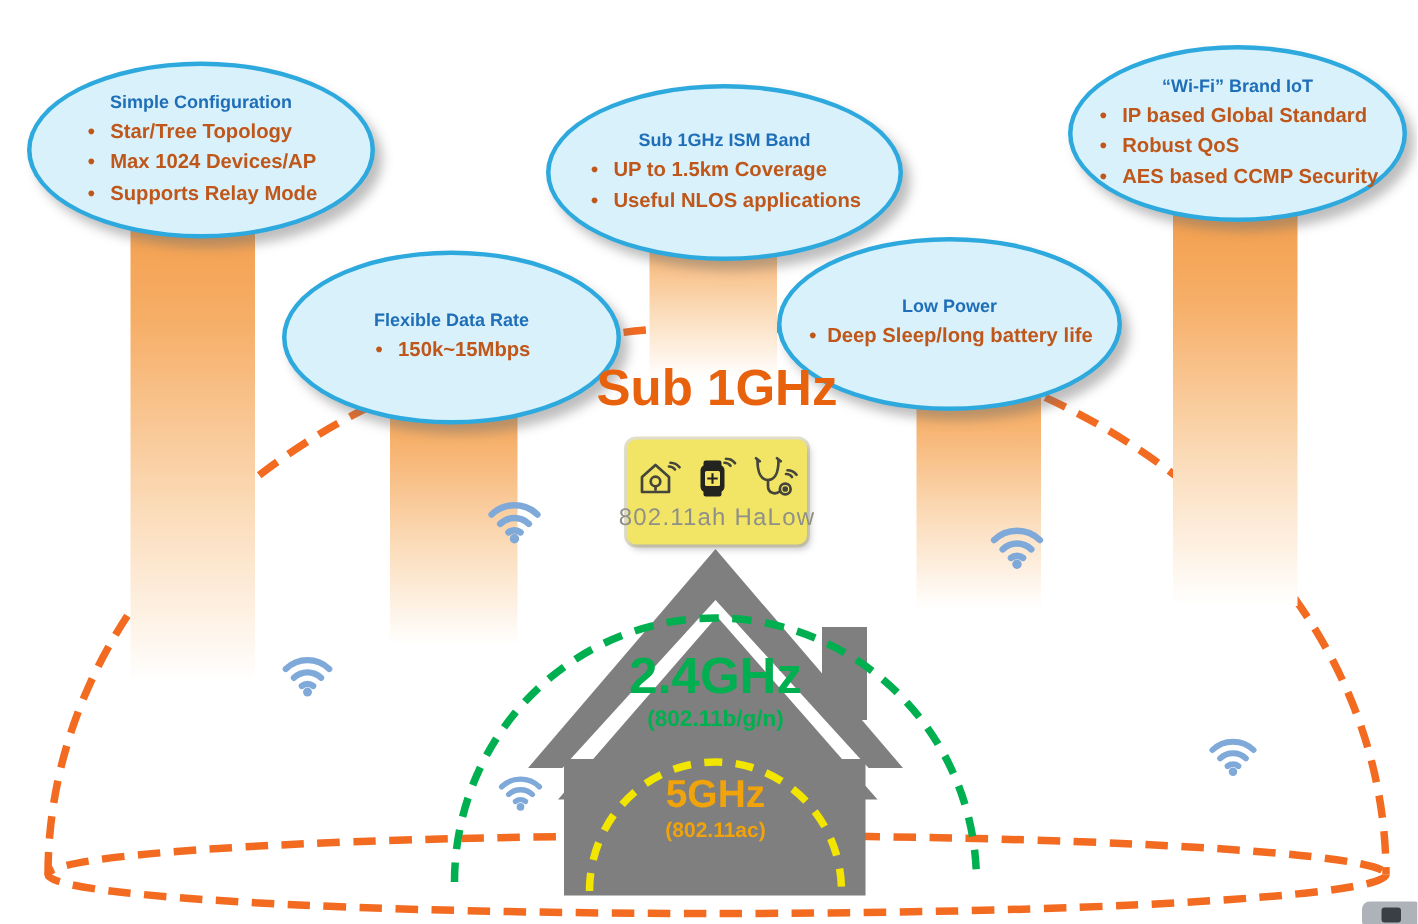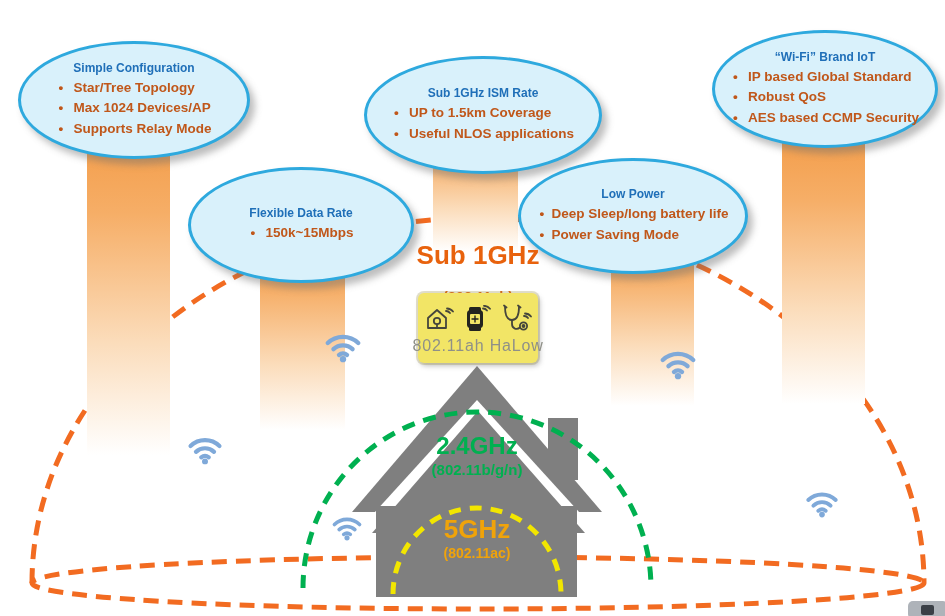"Sub 1GHz ISM Rate" div.title { text: Rate -> Band }
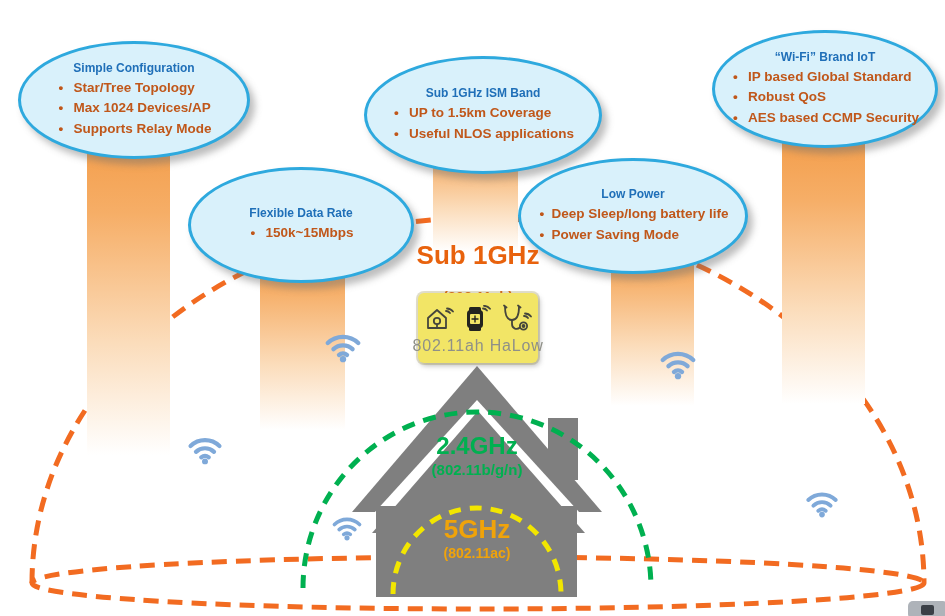"Power Saving Mode" li { html: <li>Power Saving Mode</li> -> none }
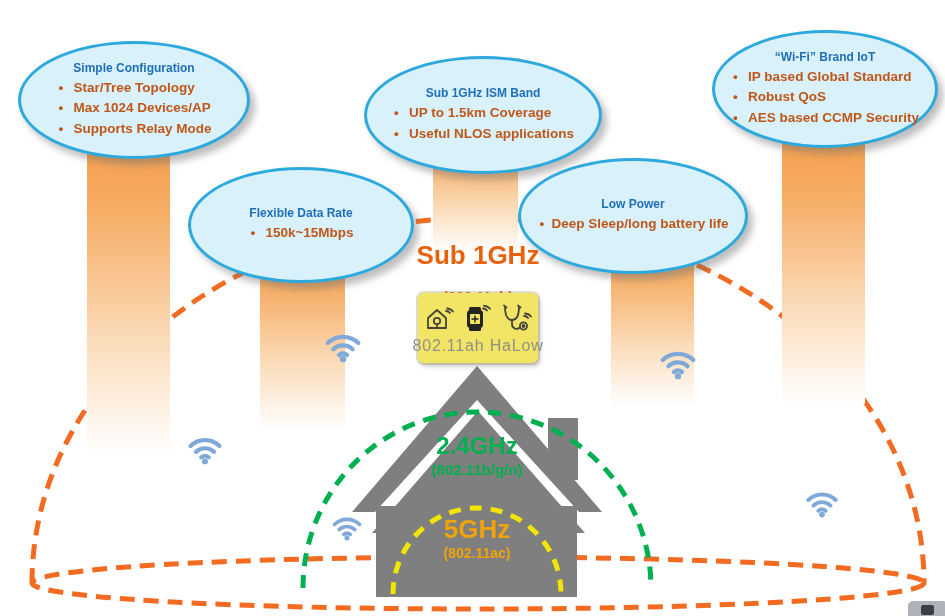"Sub 1GHz" #lbl-sub .big { font-size: 26px -> 34px }
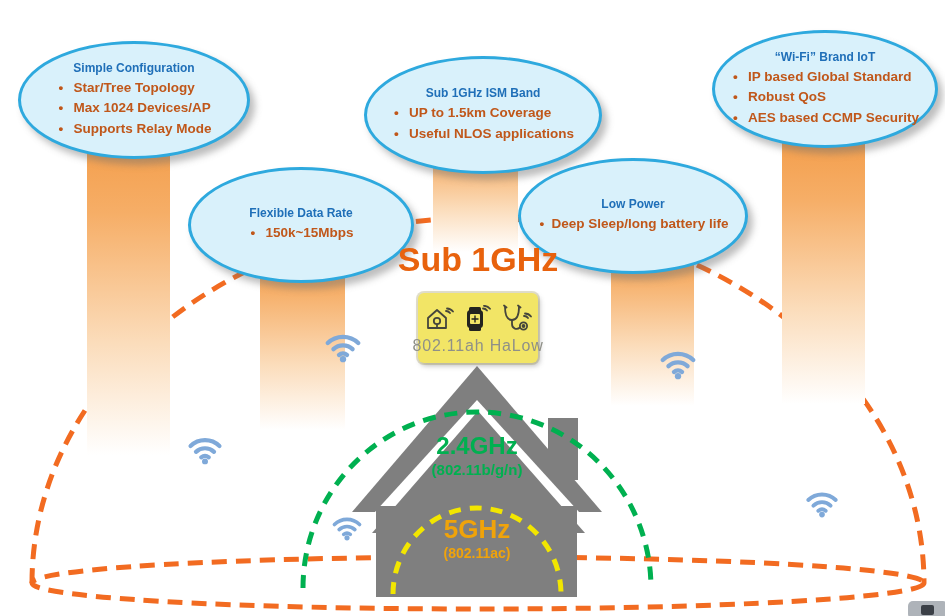"2.4GHz" #lbl-24 .big { font-size: 24px -> 34px }
